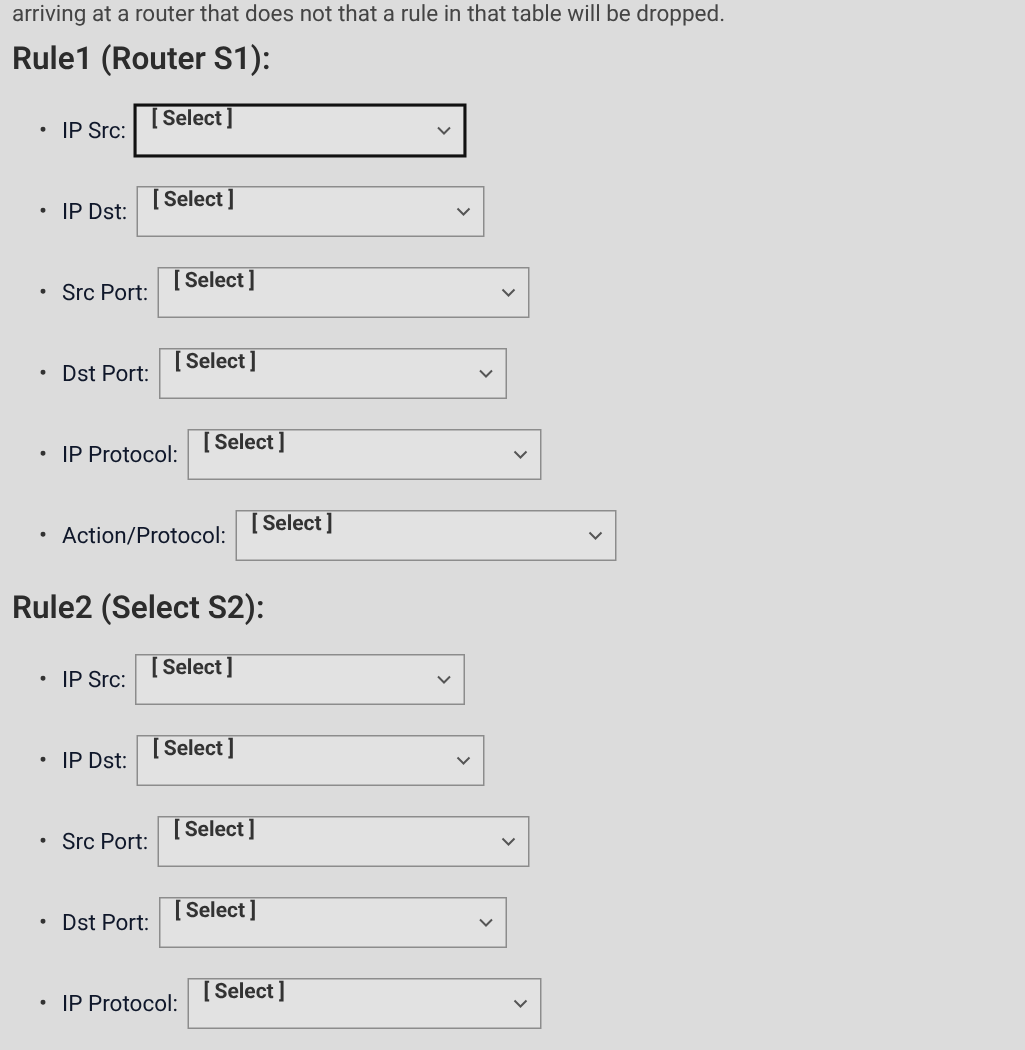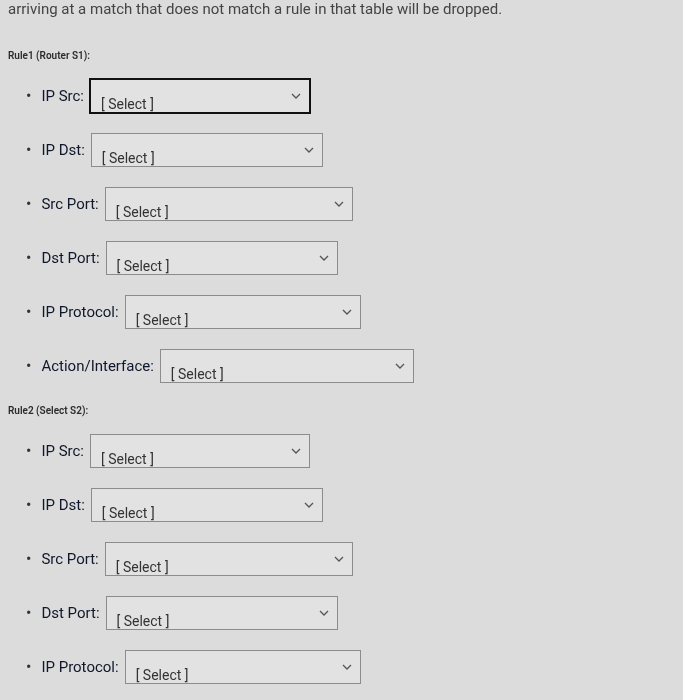"arriving at a match that" div.top-text { text: match that does not match -> router that does not that }
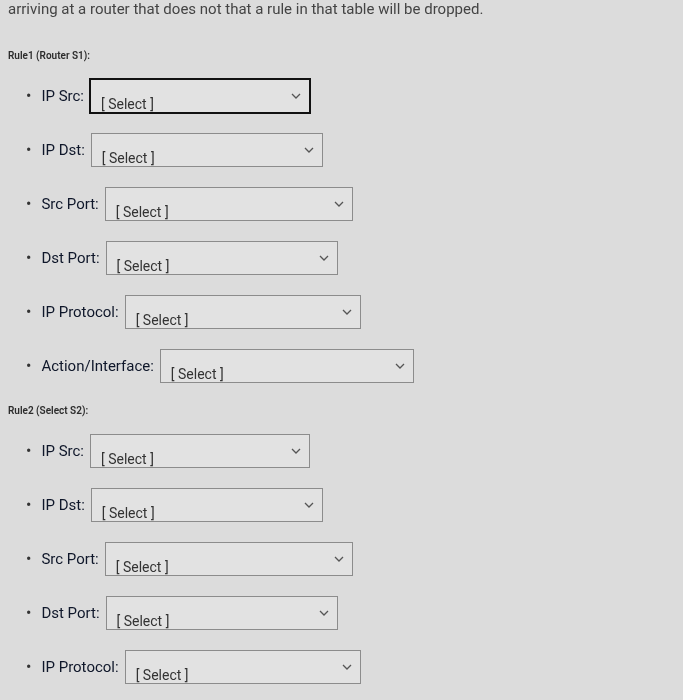"Rule1 (Router S1):" .rule-heading { font-size: 10px -> 21px; margin: 22px 0 18px 0 -> 0 0 18px 0 }
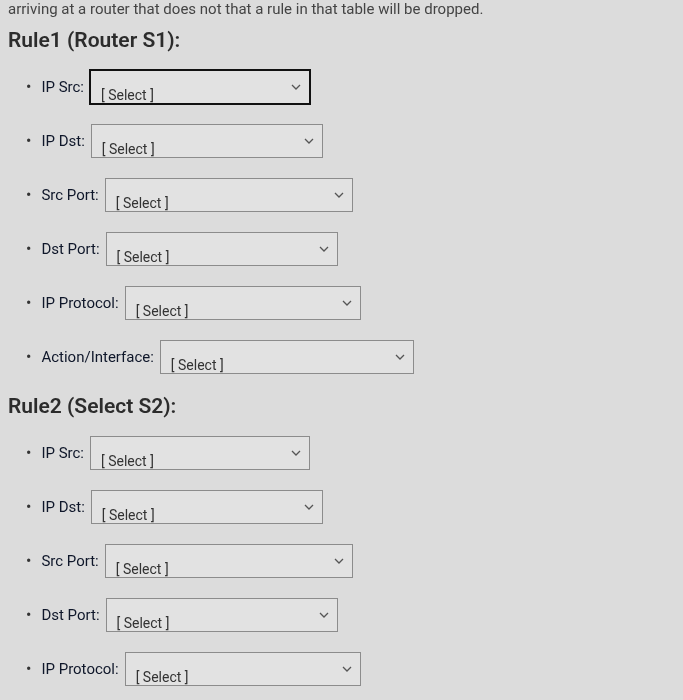"[ Select ]" .select-wrap { align-items: flex-end -> flex-start; font-weight: none -> bold }
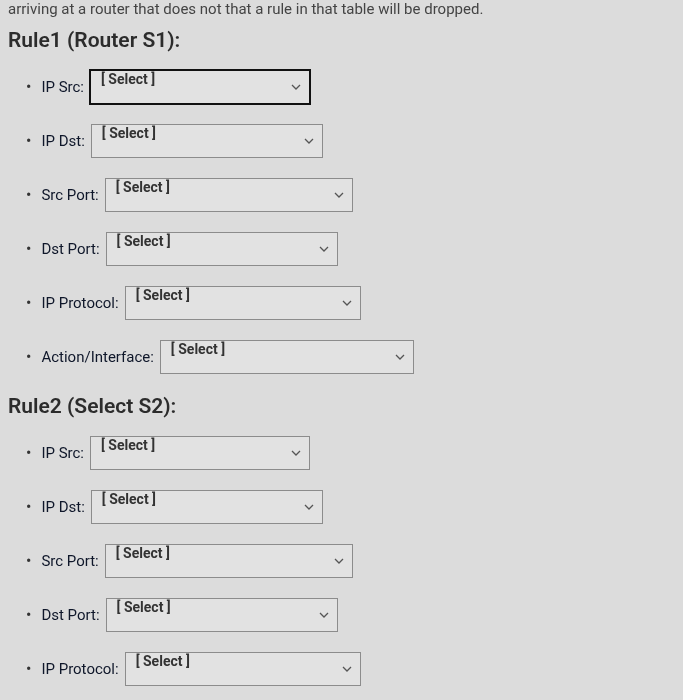"Action/Interface:" span.field-label { text: Action/Interface -> Action/Protocol }
